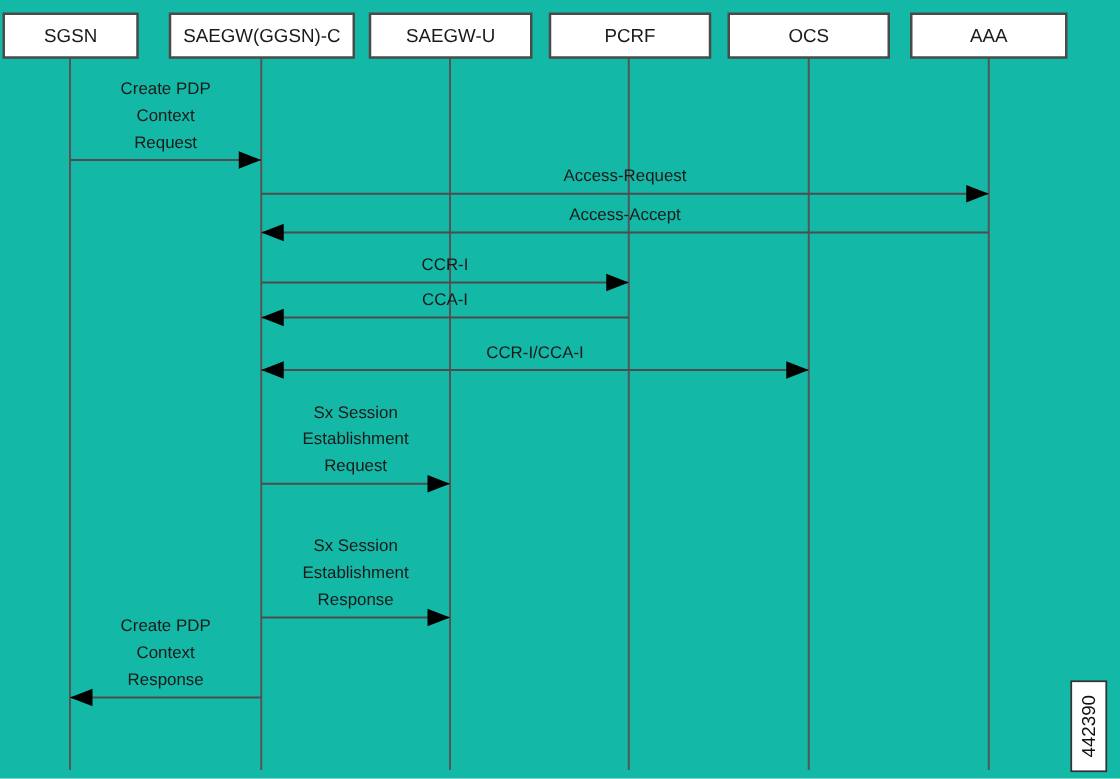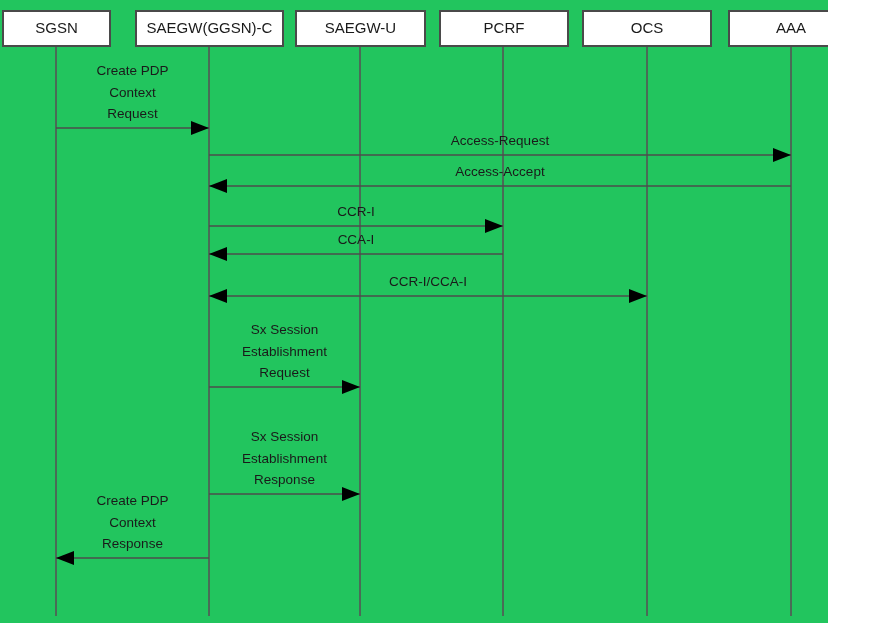"SGSN" #diagram-root { background: #22c55e -> #14b8a6; width: 828px -> 896px }
